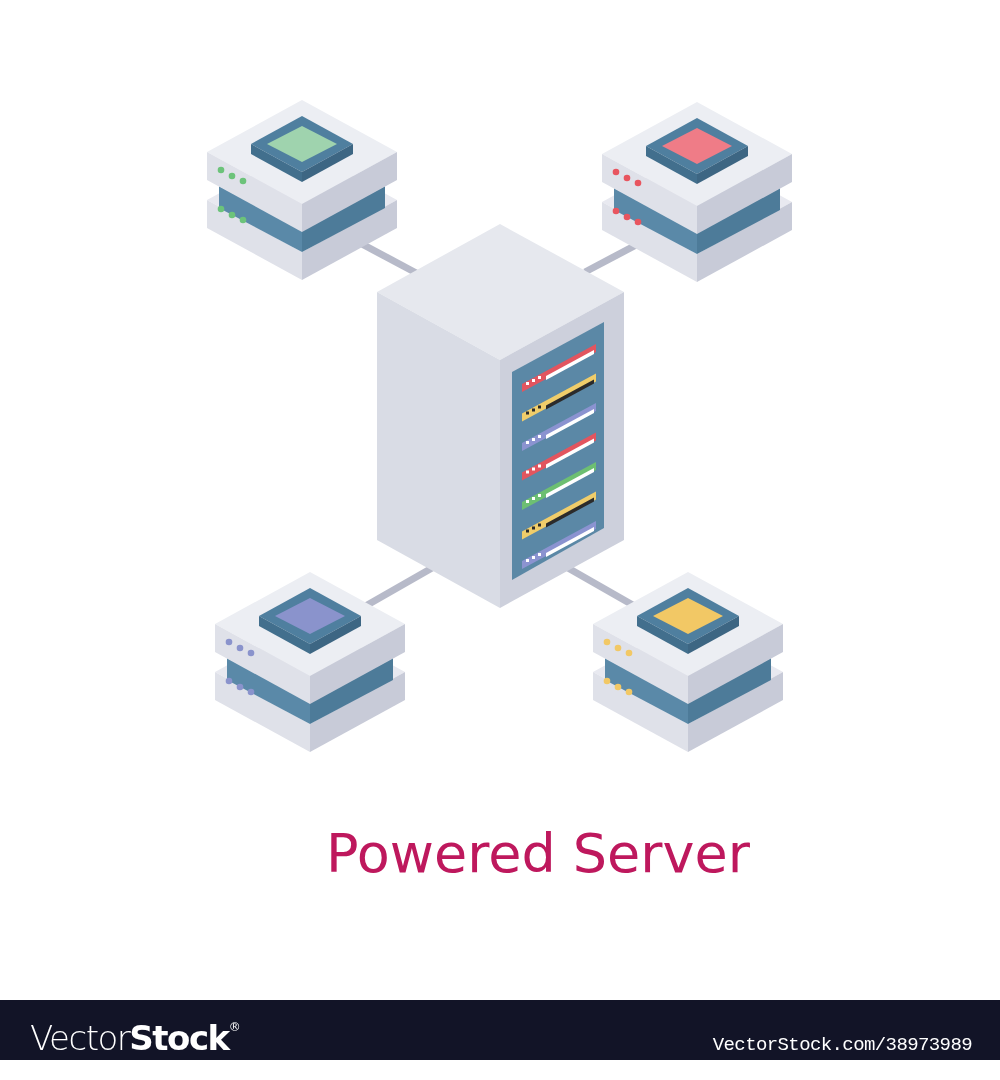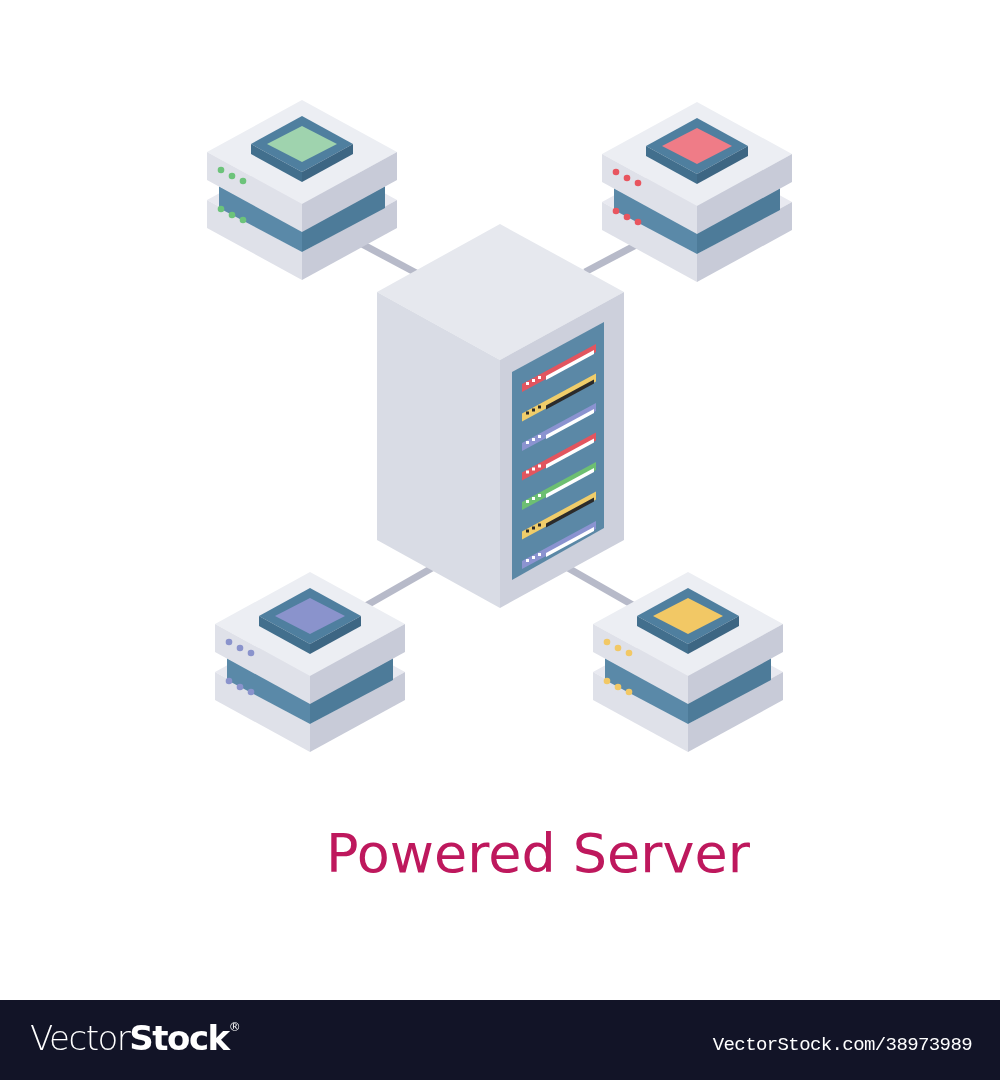"VectorStock®" .footer { height: 80px -> 60px }
